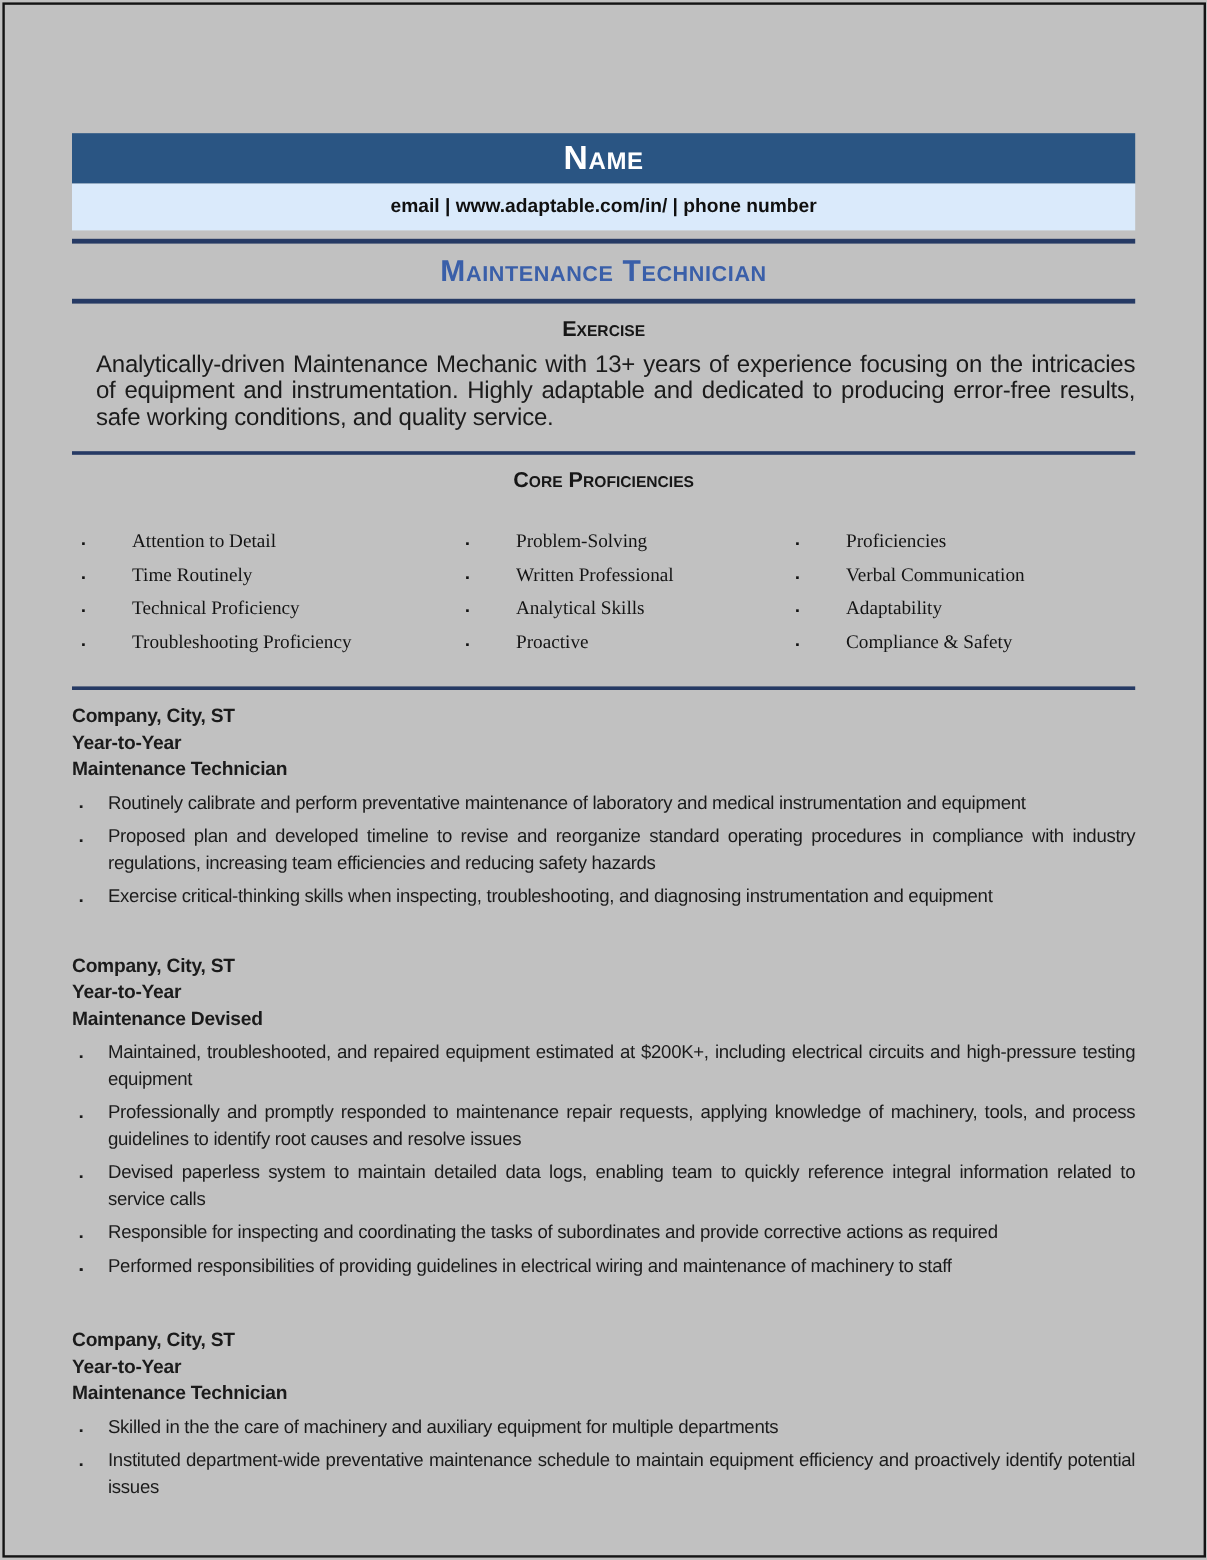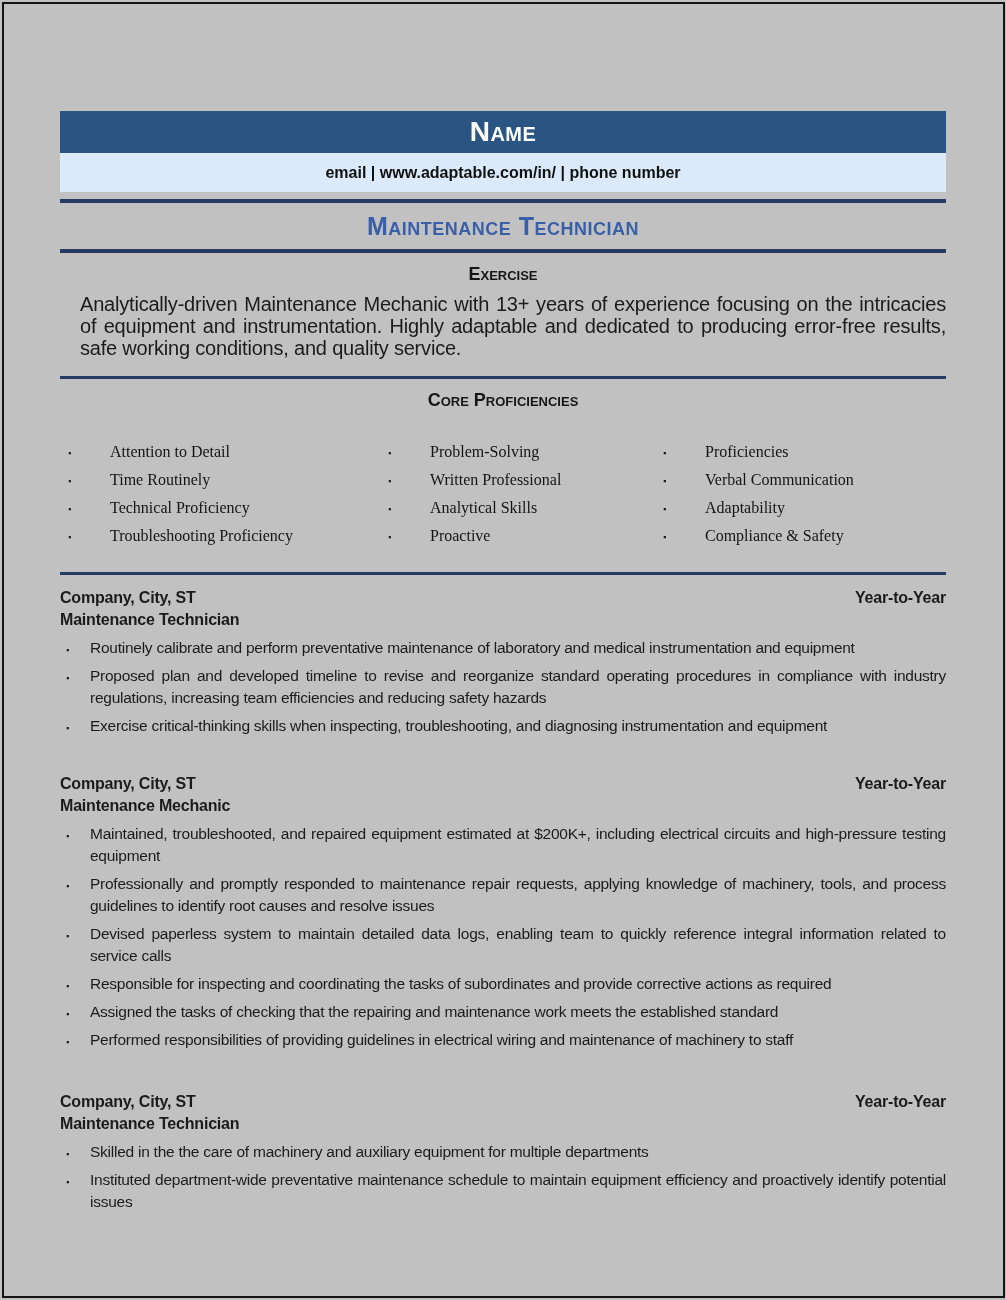"Company, City, ST" .job-head { flex-direction: none -> column }
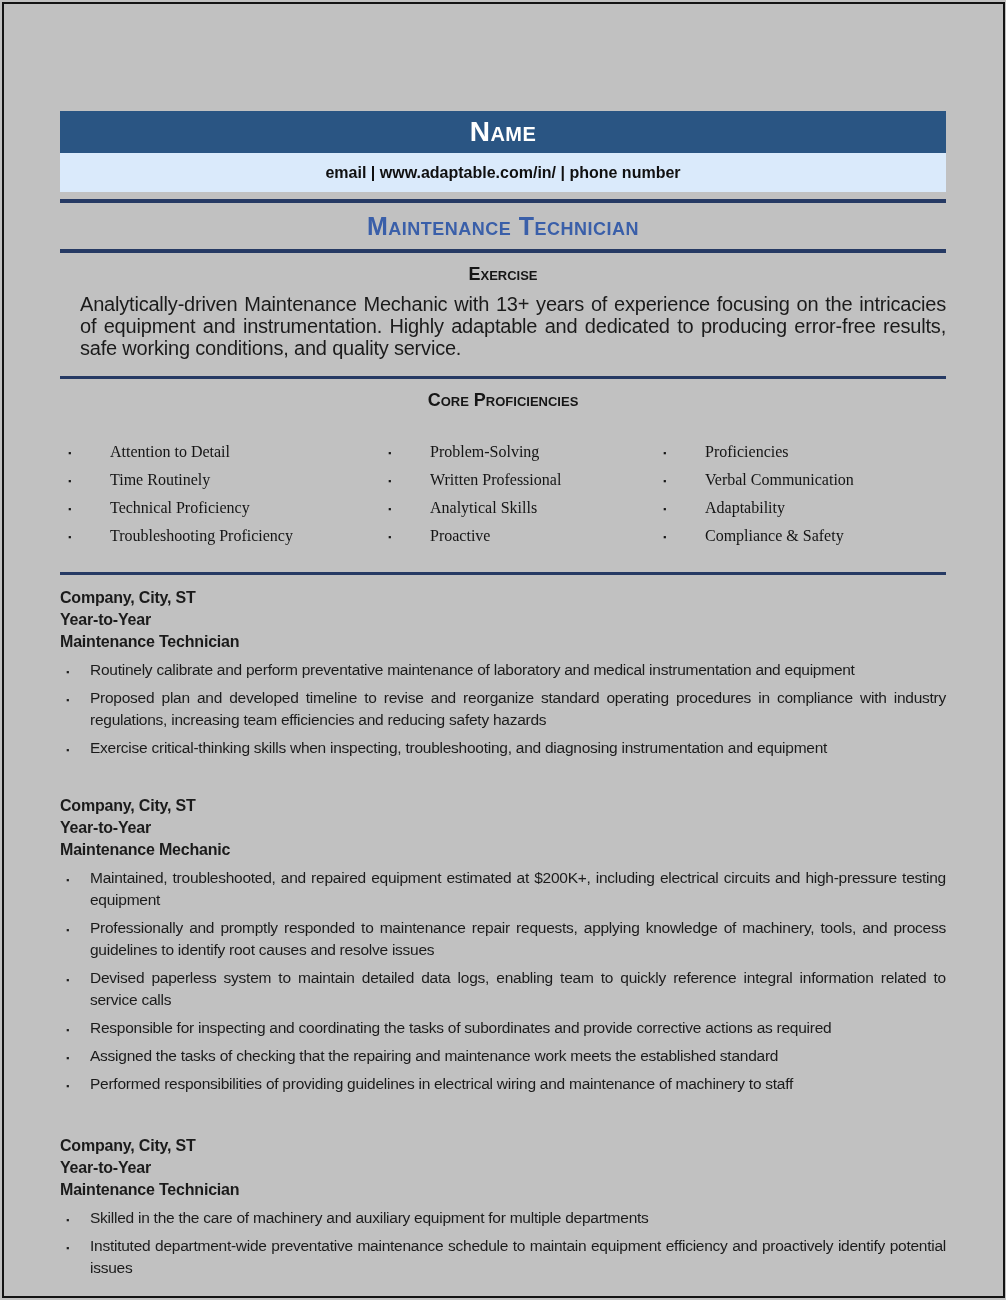"Maintenance Mechanic" div.job-title { text: Mechanic -> Devised }
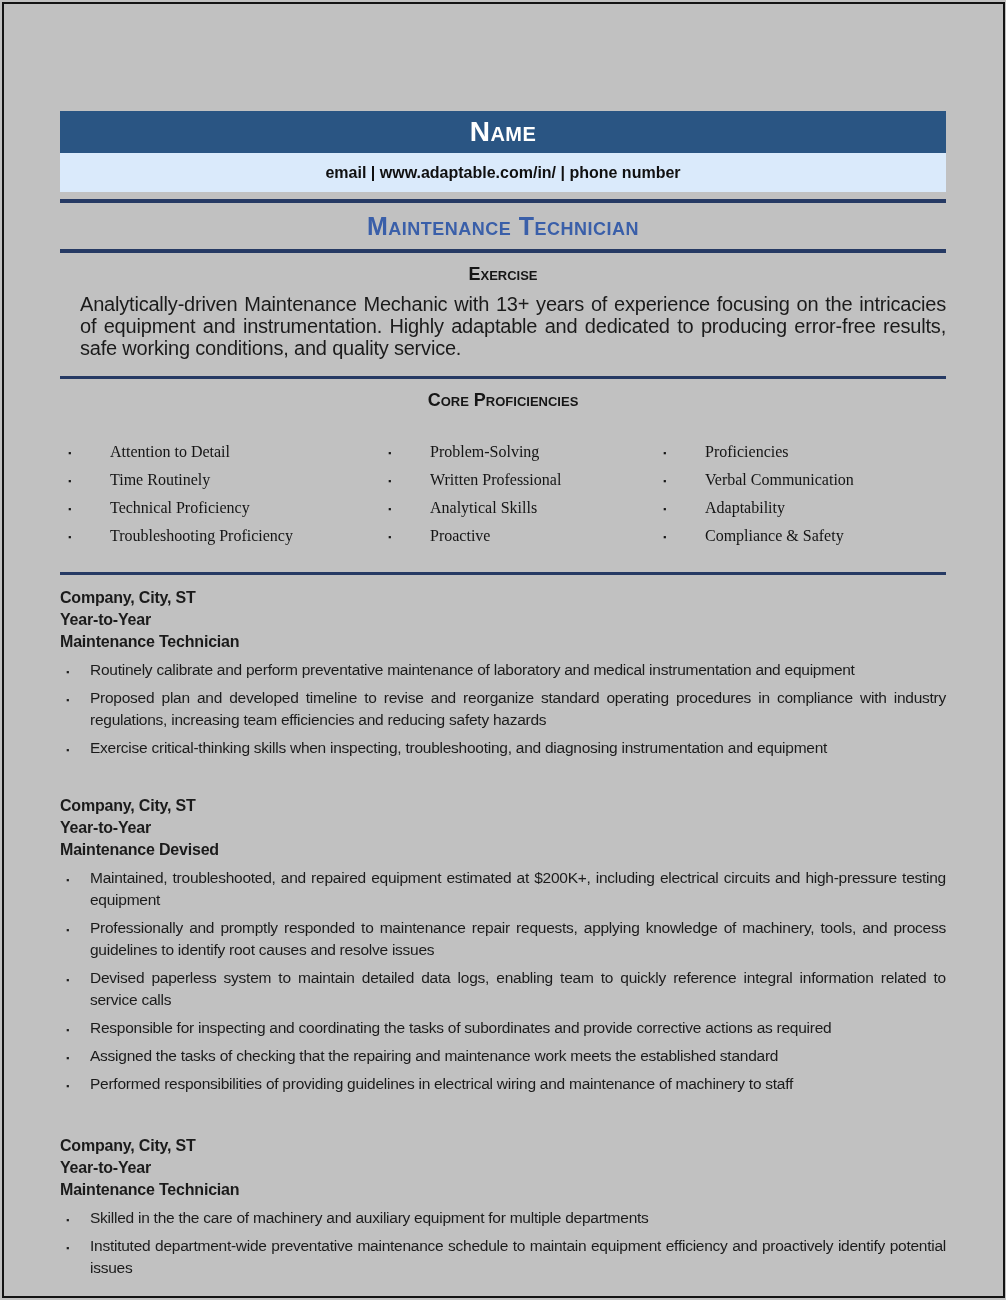"Assigned the tasks of checking" span { html: <span>Assigned the tasks of checking that the repairing and maintenance work meets the established standard</span> -> none }
